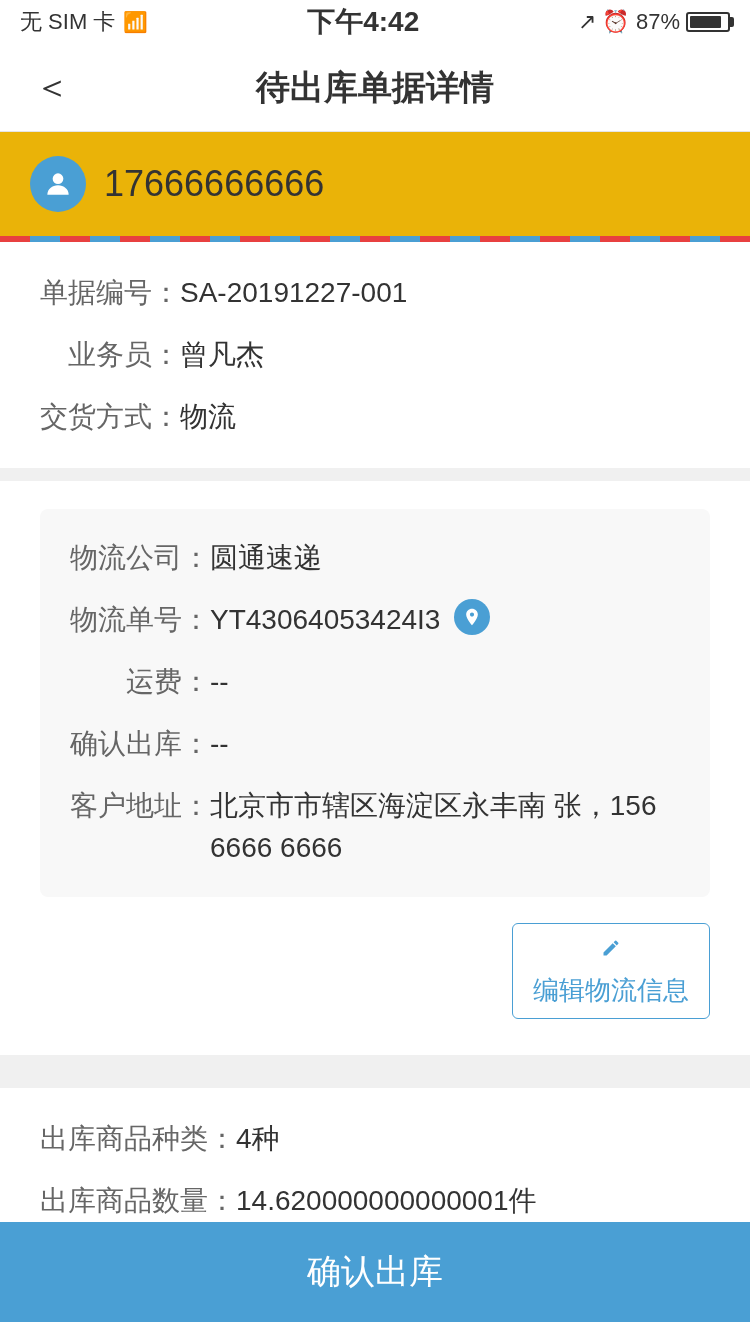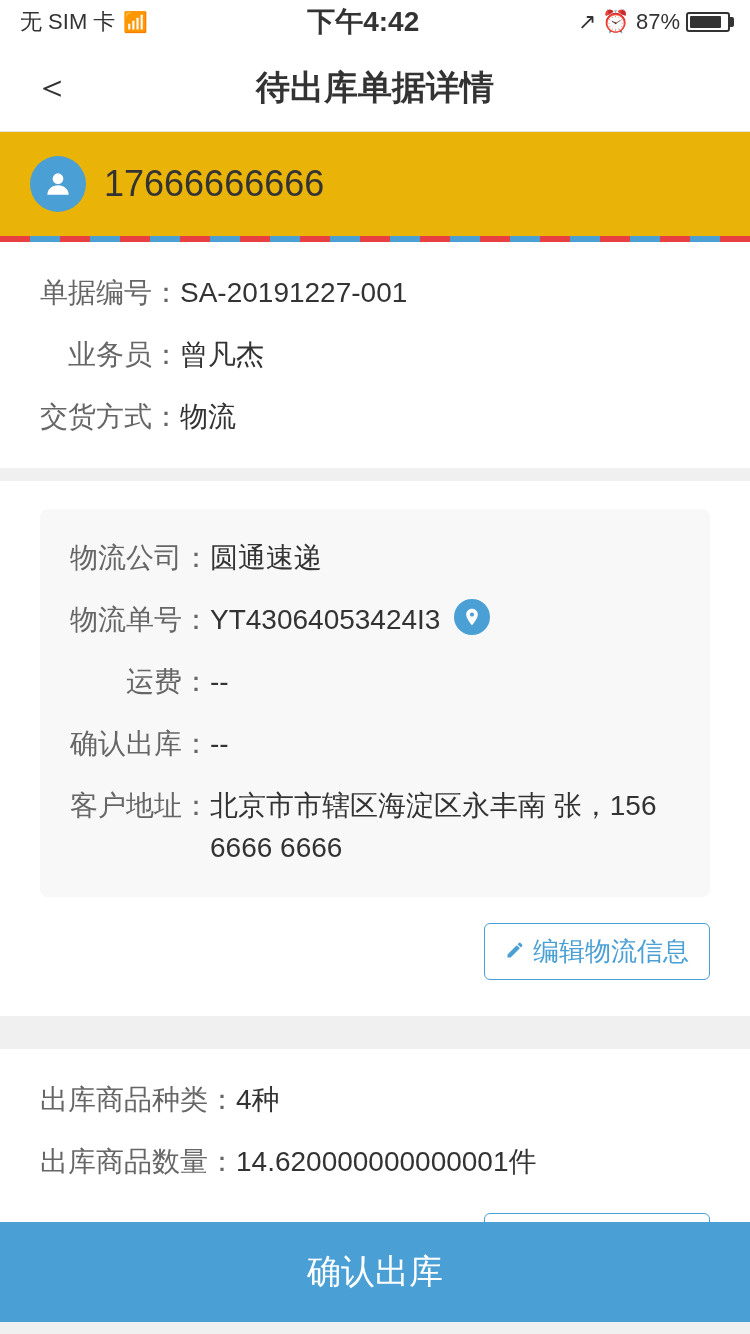"编辑物流信息" .edit-btn-inner { flex-direction: none -> column }
